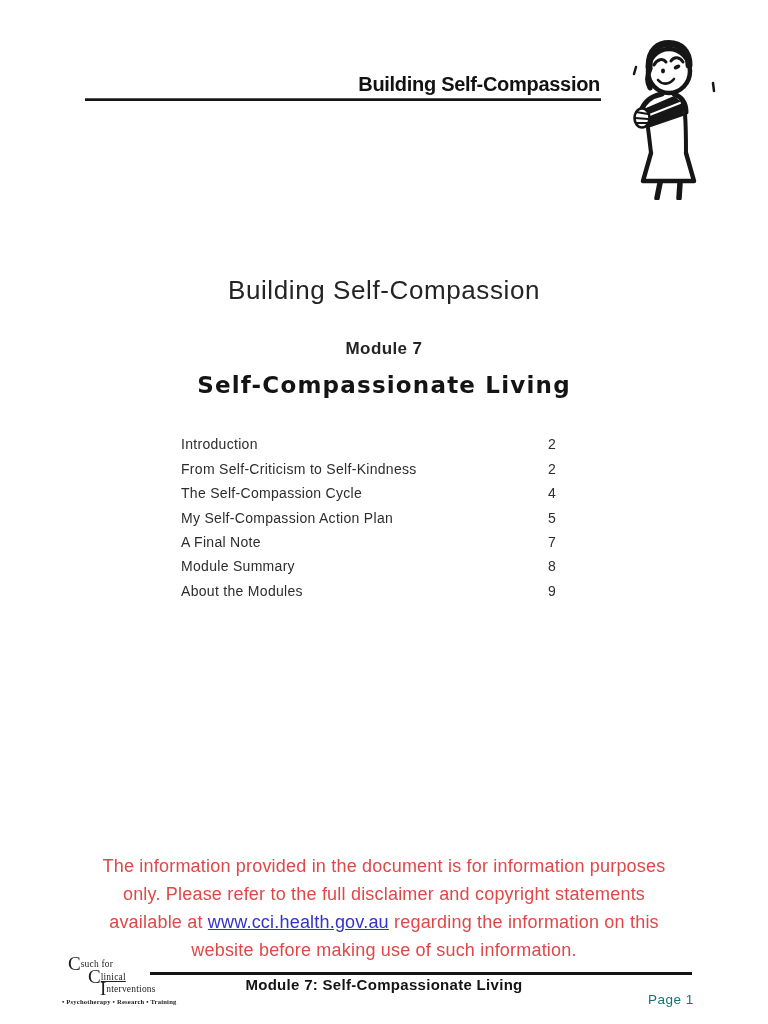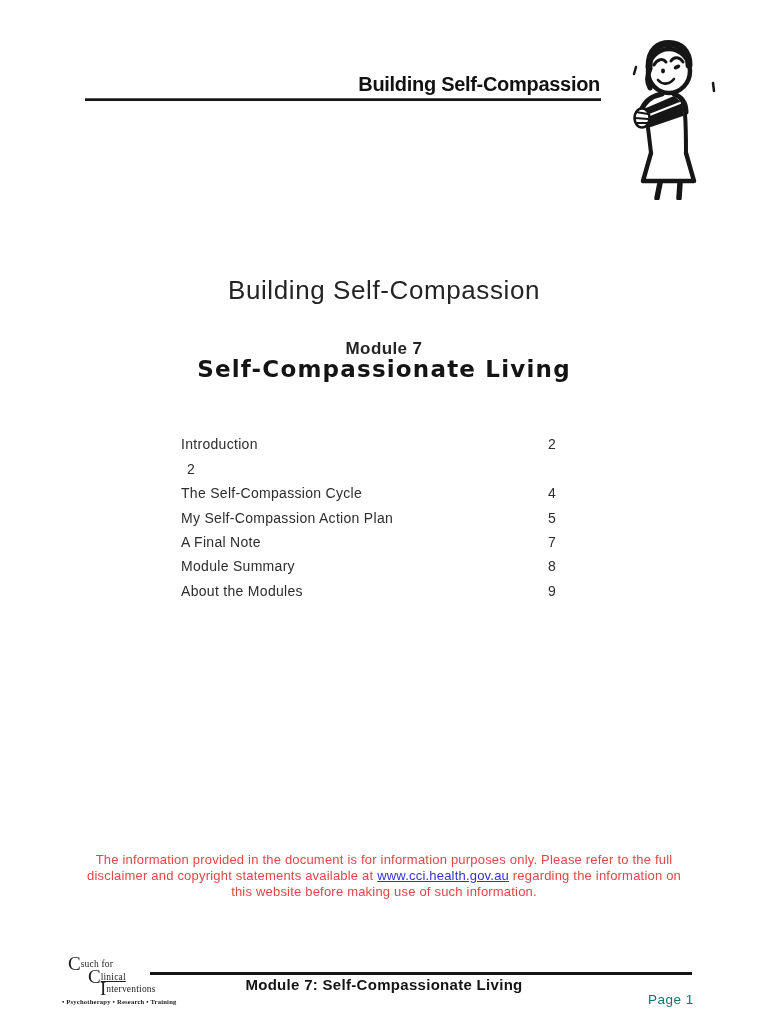"Self-Compassionate Living" .module-title { top: 344px -> 360px }
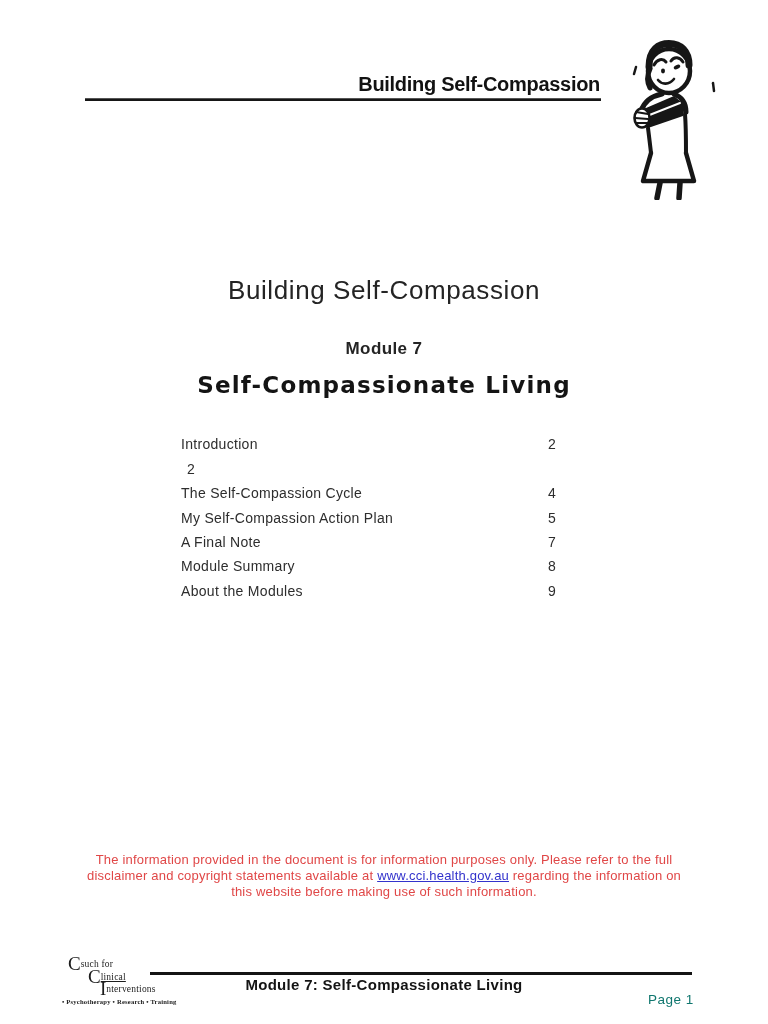"From Self-Criticism to Self-Kindness" span.toc-label { html: none -> <span>From Self-Criticism to Self-Kindness</span> }
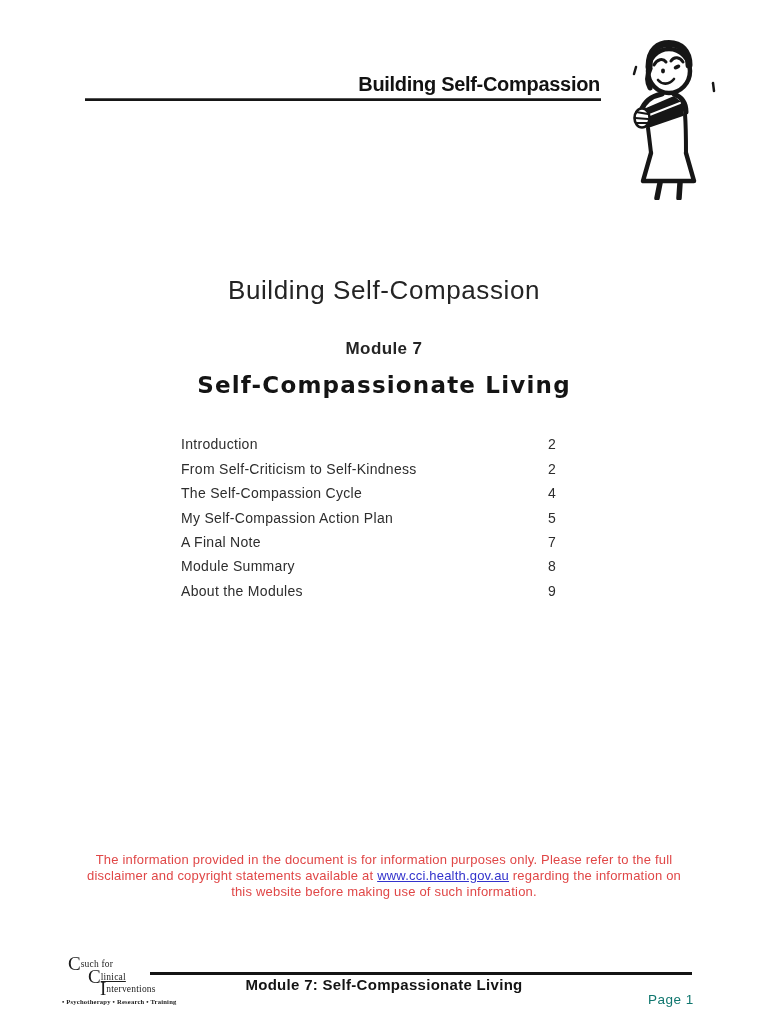"The information provided in the" .disclaimer { font-size: 13px -> 18px; line-height: 16px -> 28px }
